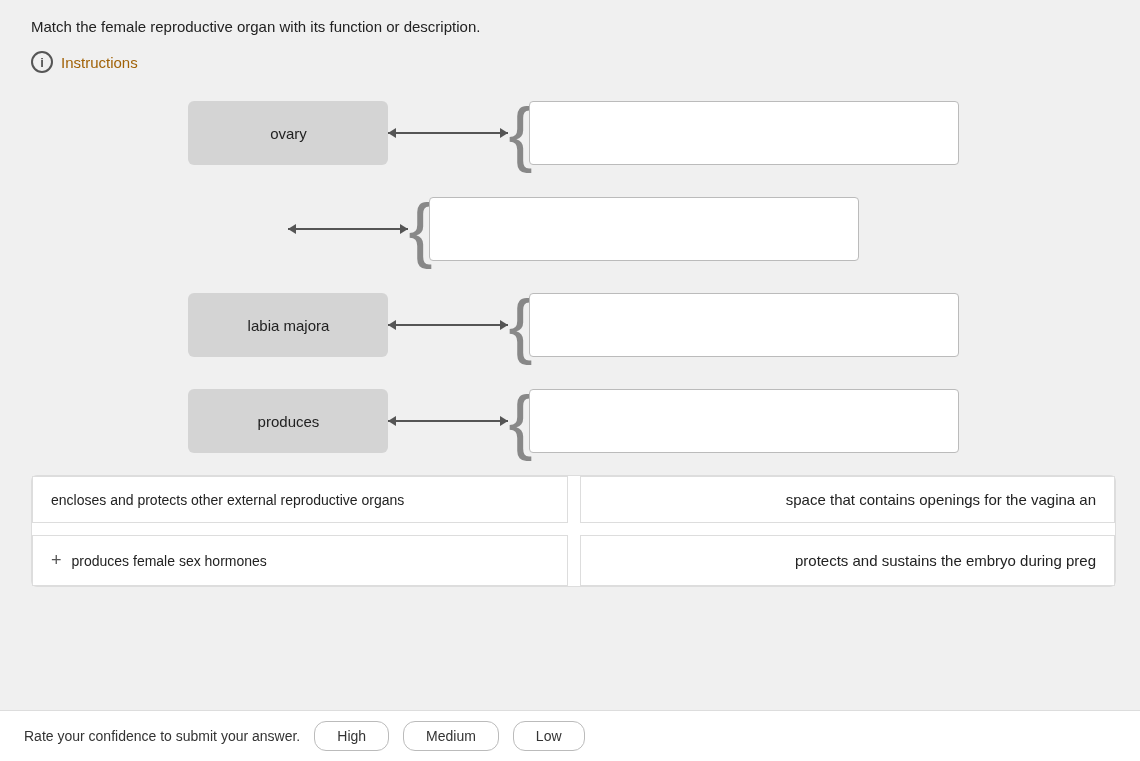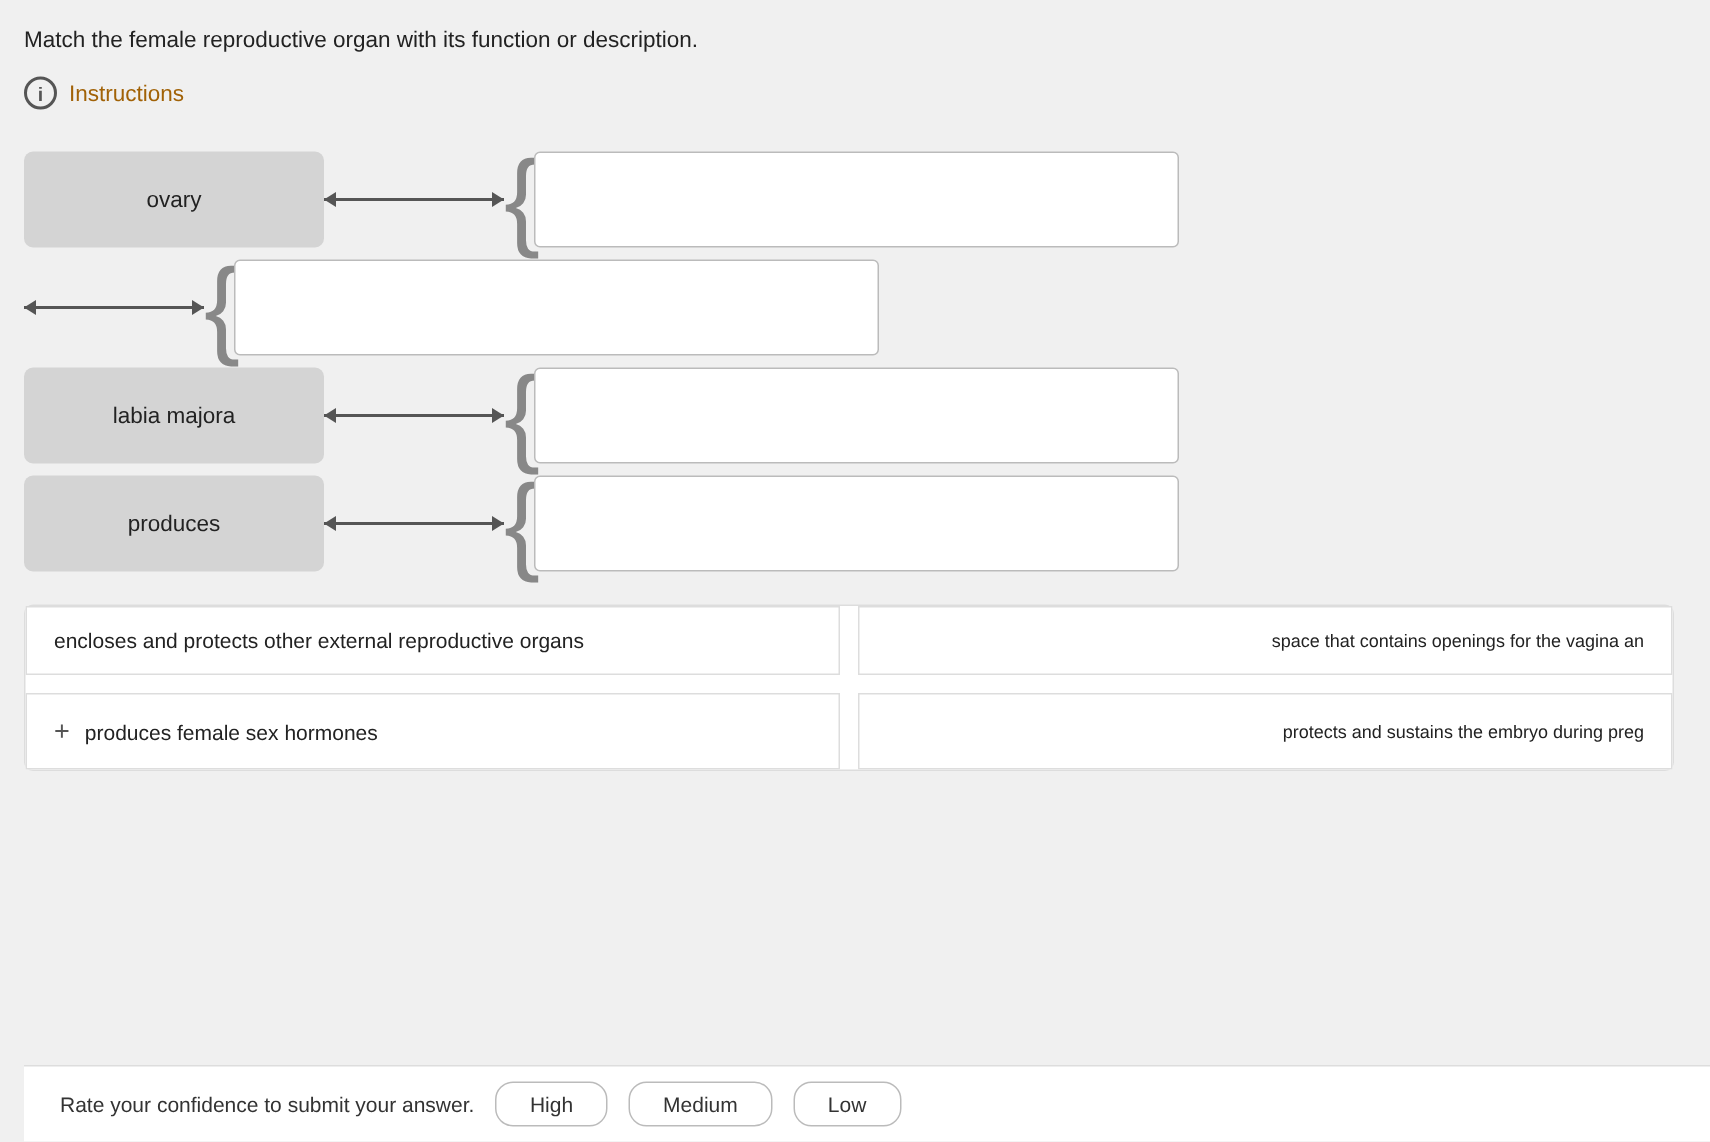"Match the female reproductive organ" .main-container { padding: 18px 24px 0 16px -> 18px 24px 0 31px }
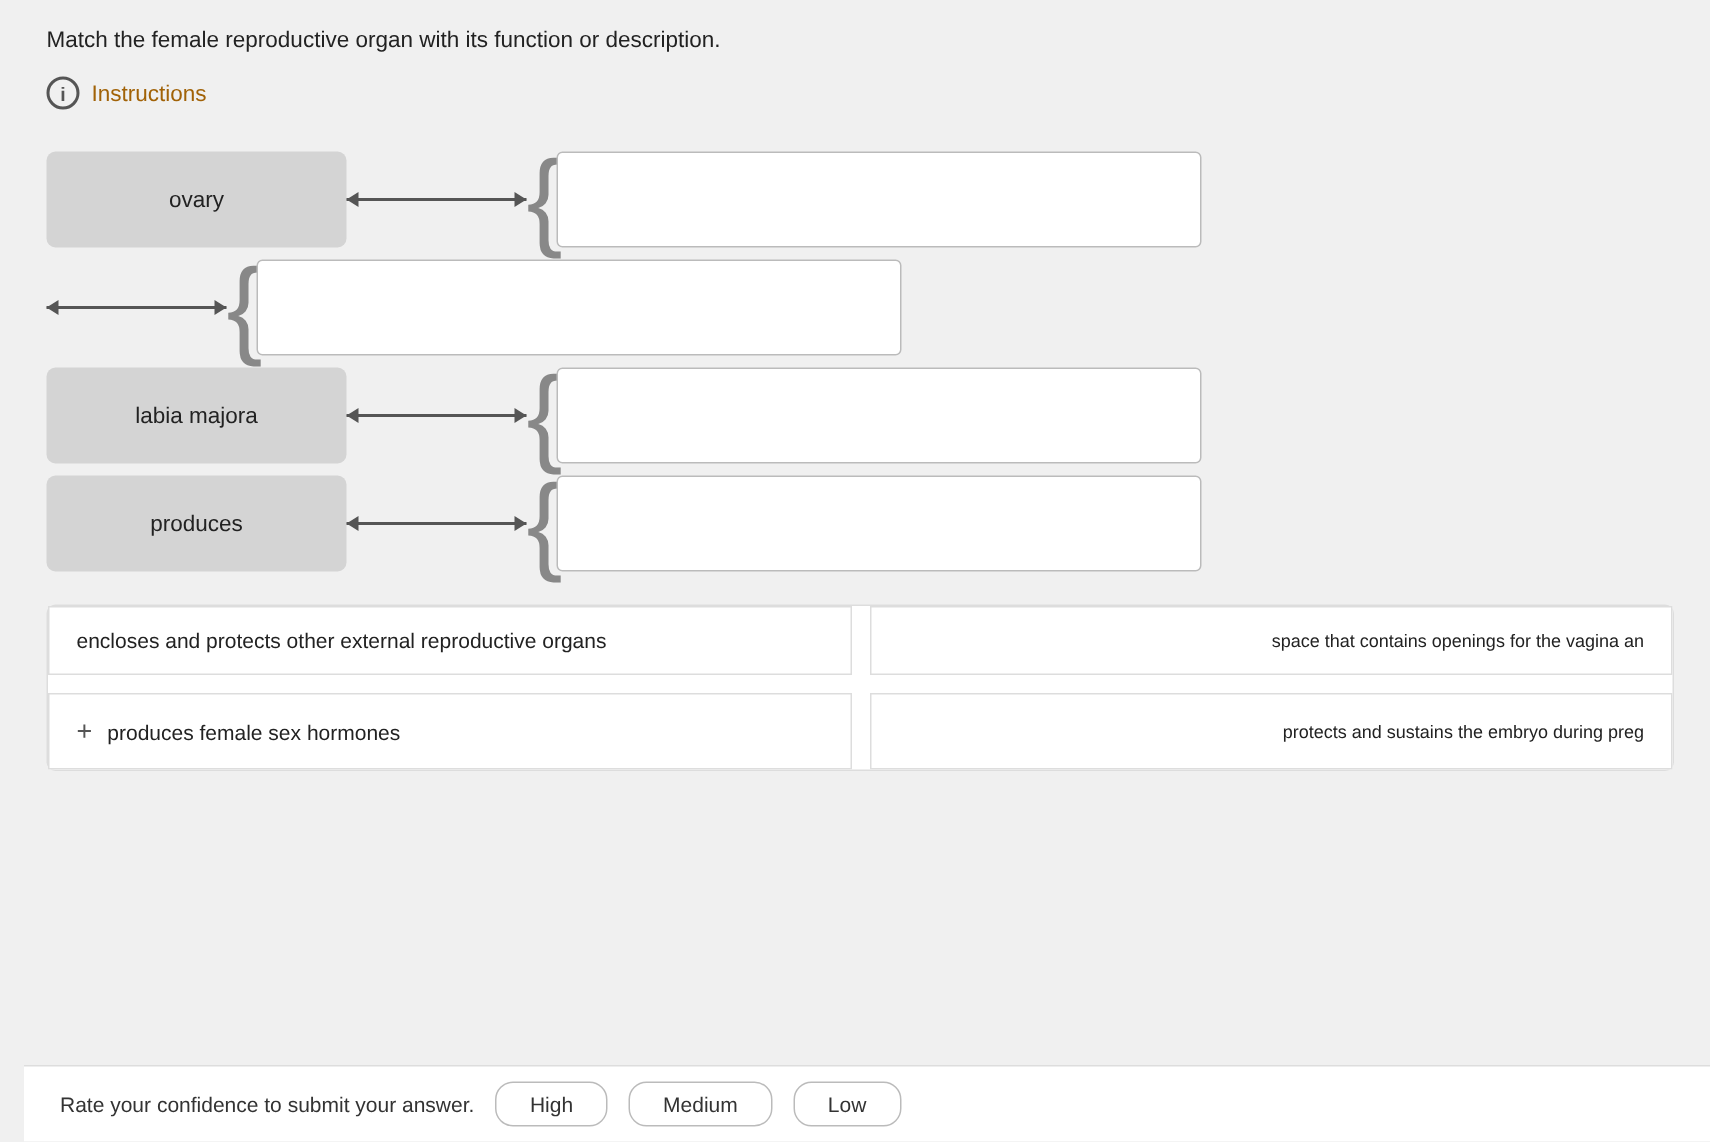"ovary" .matching-area { align-items: none -> center; gap: 0 -> 24px }
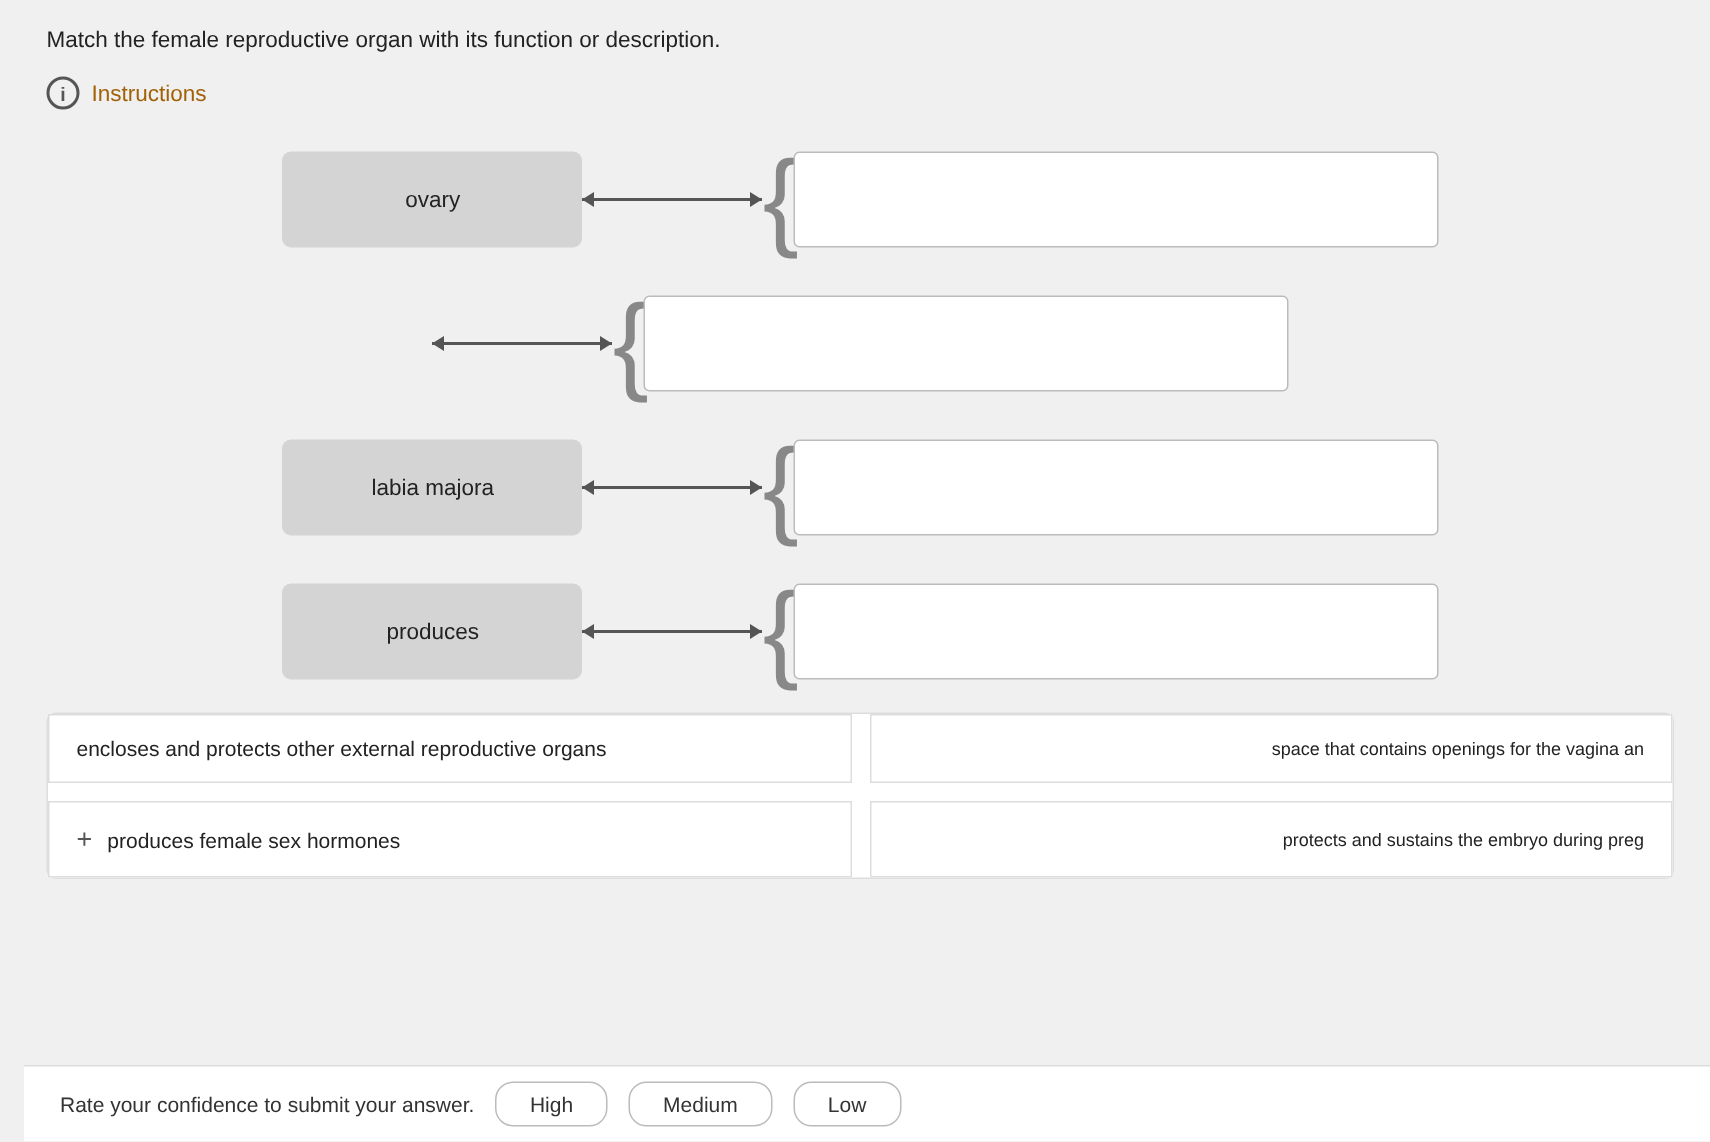"space that contains openings for" .bottom-item-partial { font-size: 12px -> 15px }
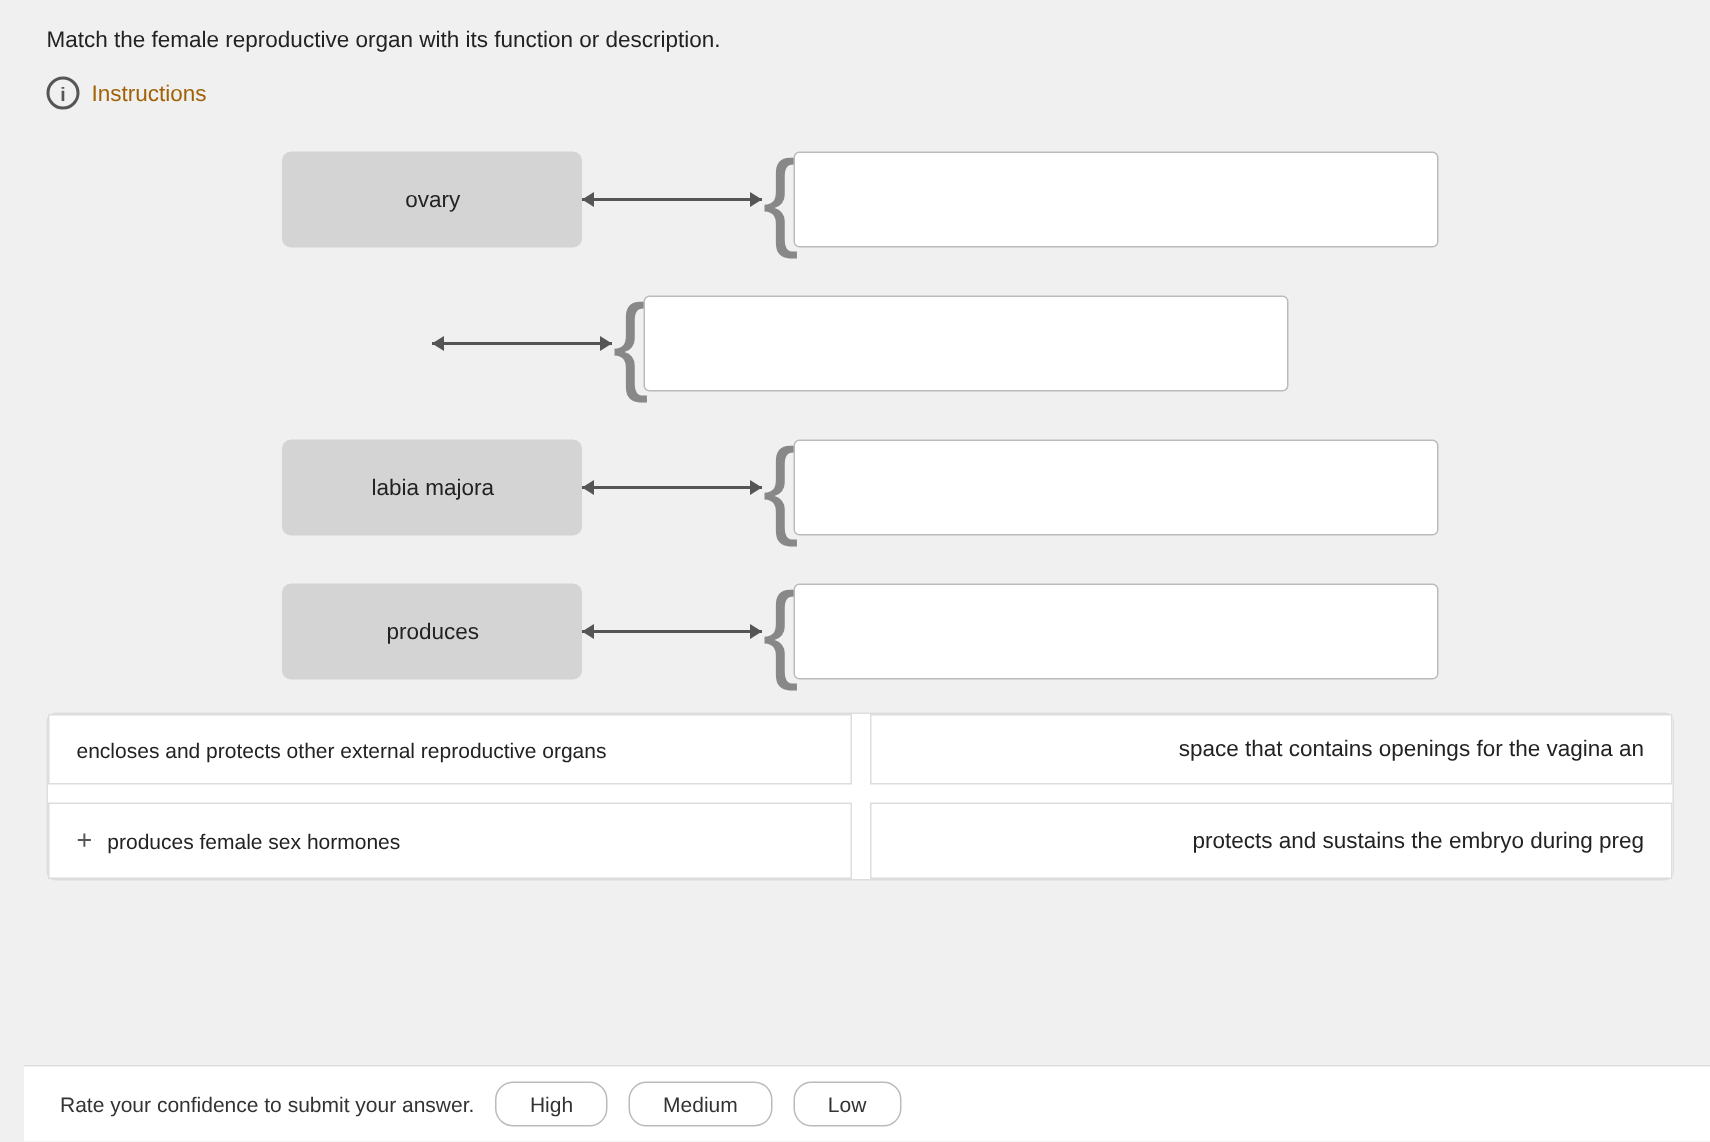"Rate your confidence to submit" .confidence-bar { left: 16px -> 0 }
